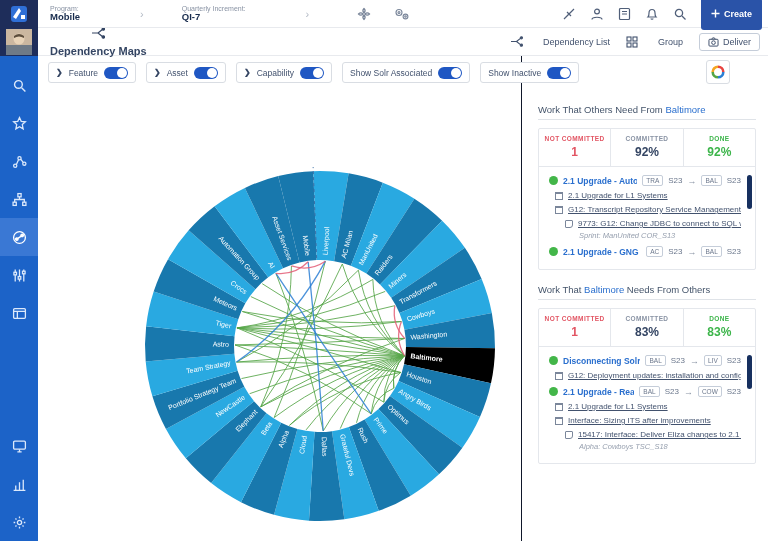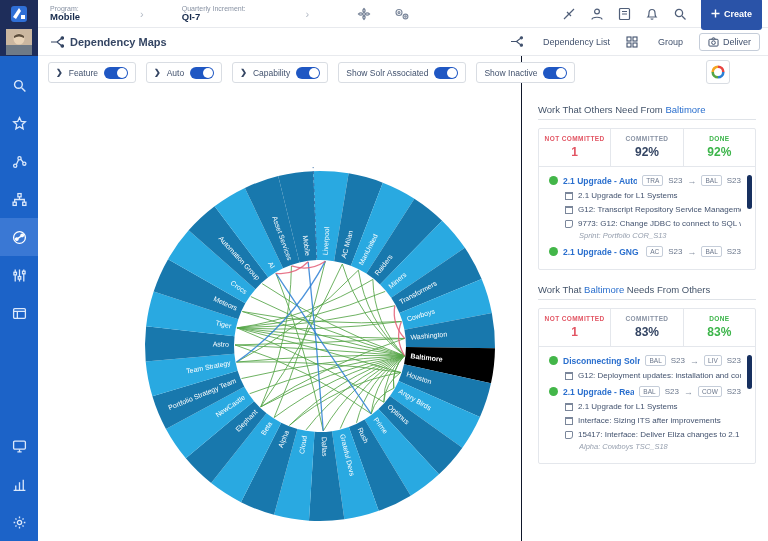"Dependency Maps" .page-title { flex-direction: none -> column }
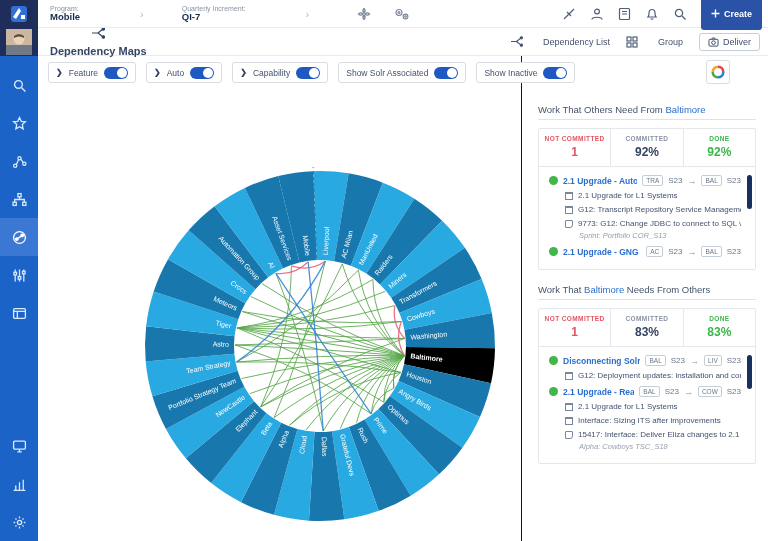"Auto" span.tlabel { text: Auto -> Asset }
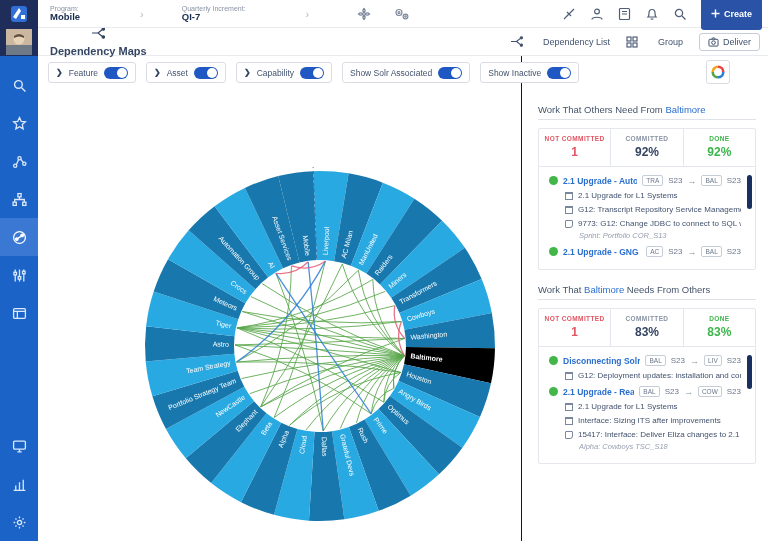"2.1 Upgrade for L1 Systems" .child { margin: 5px 0 0 16px -> 5px 0 0 6px; text-decoration: none -> underline }
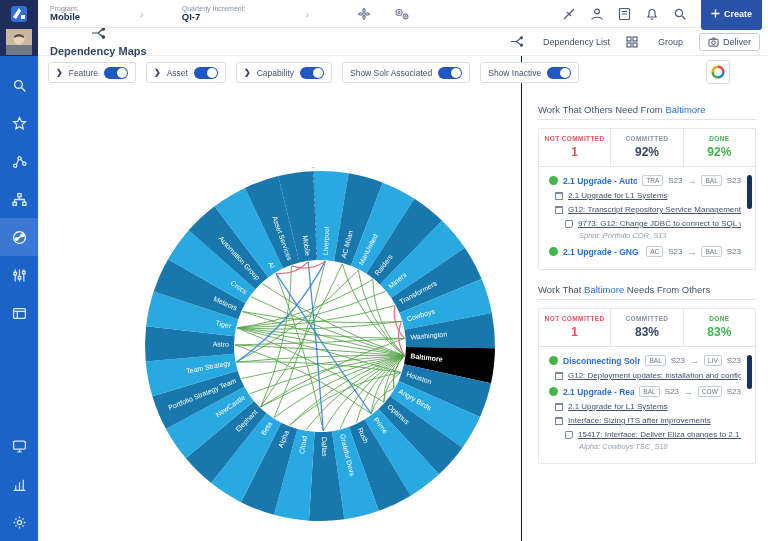"Sprint: Portfolio COR_S13" div.sprint-line { text: Portfolio -> ManUnited }
